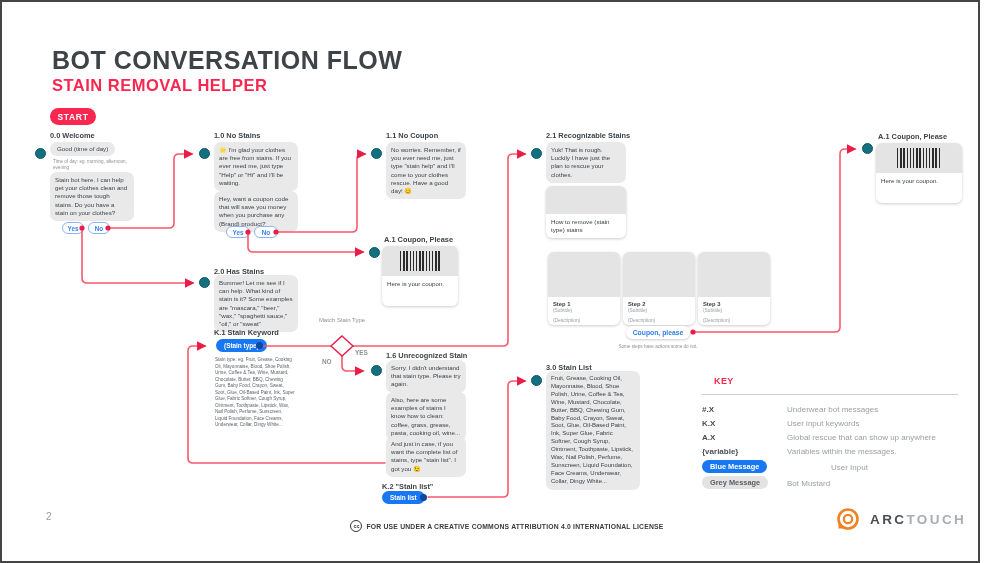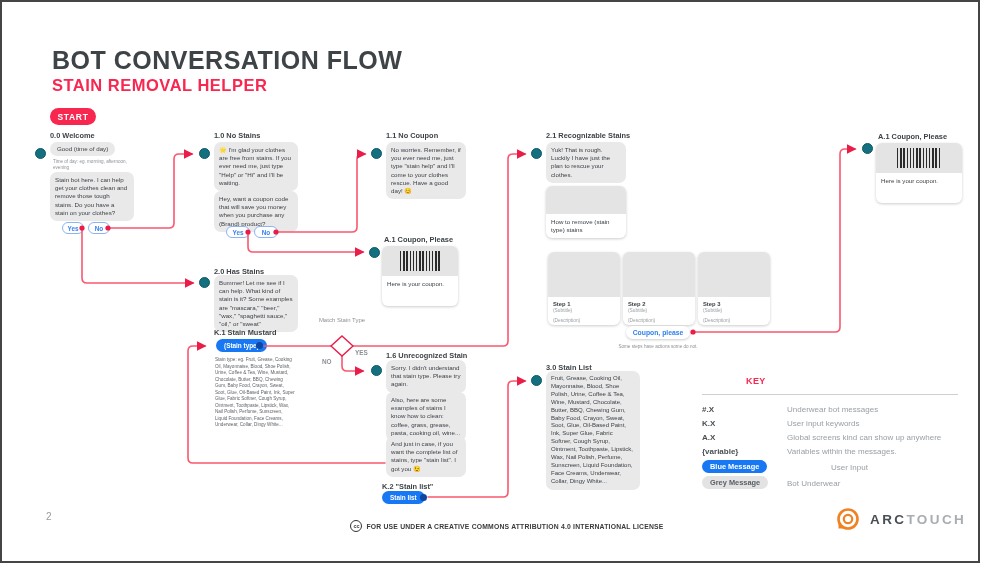"K.1 Stain Mustard" div.abs { text: Mustard -> Keyword }
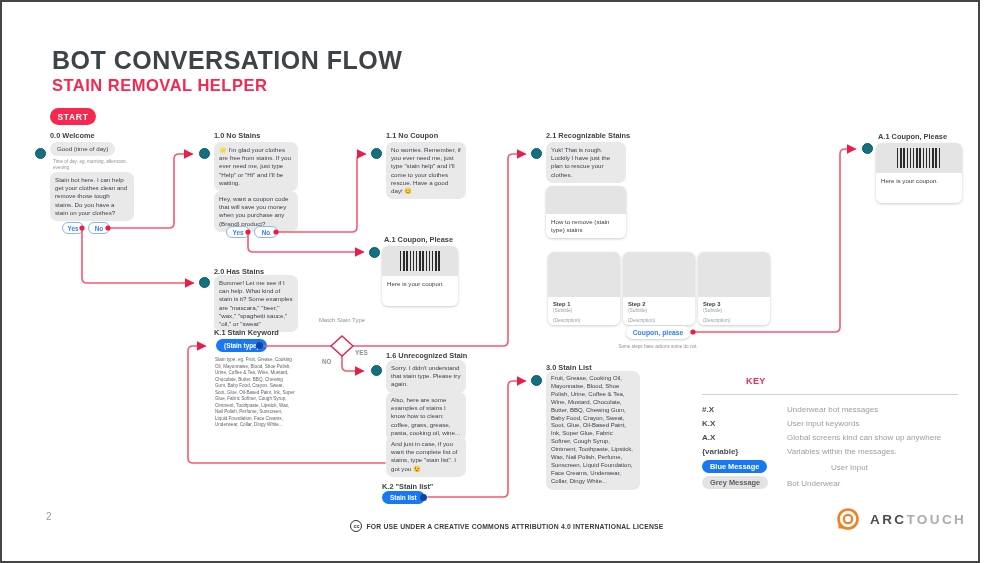"KEY" div.abs { left: 732px -> 700px }
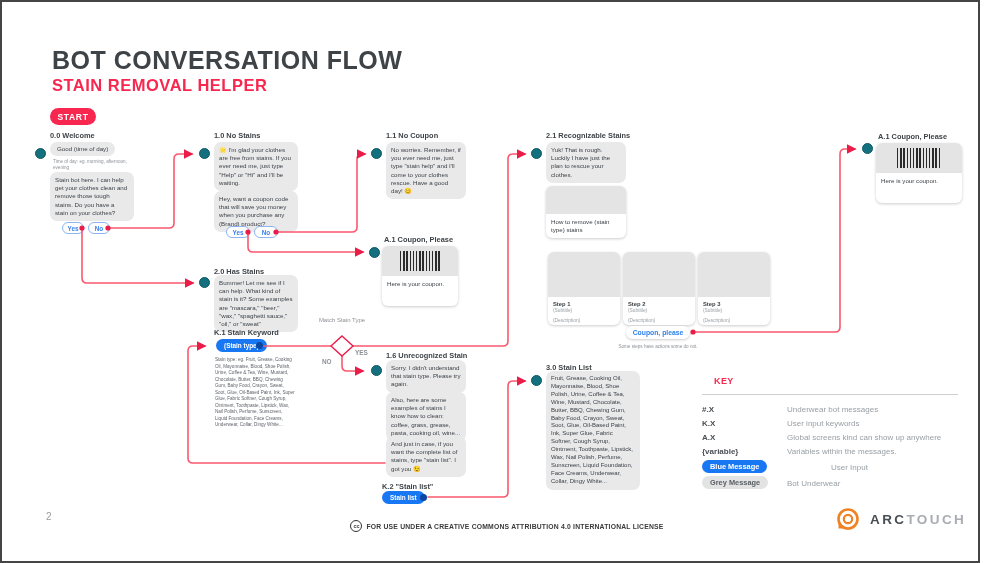"Global screens kind can show" div.abs { text: screens kind -> rescue that }
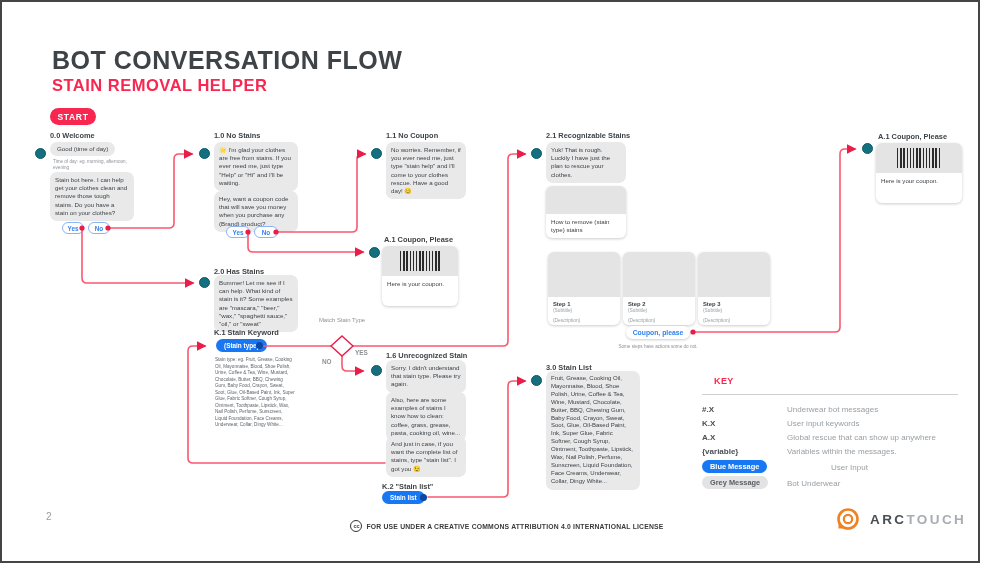"Bot Underwear" div.abs { text: Underwear -> Mustard }
